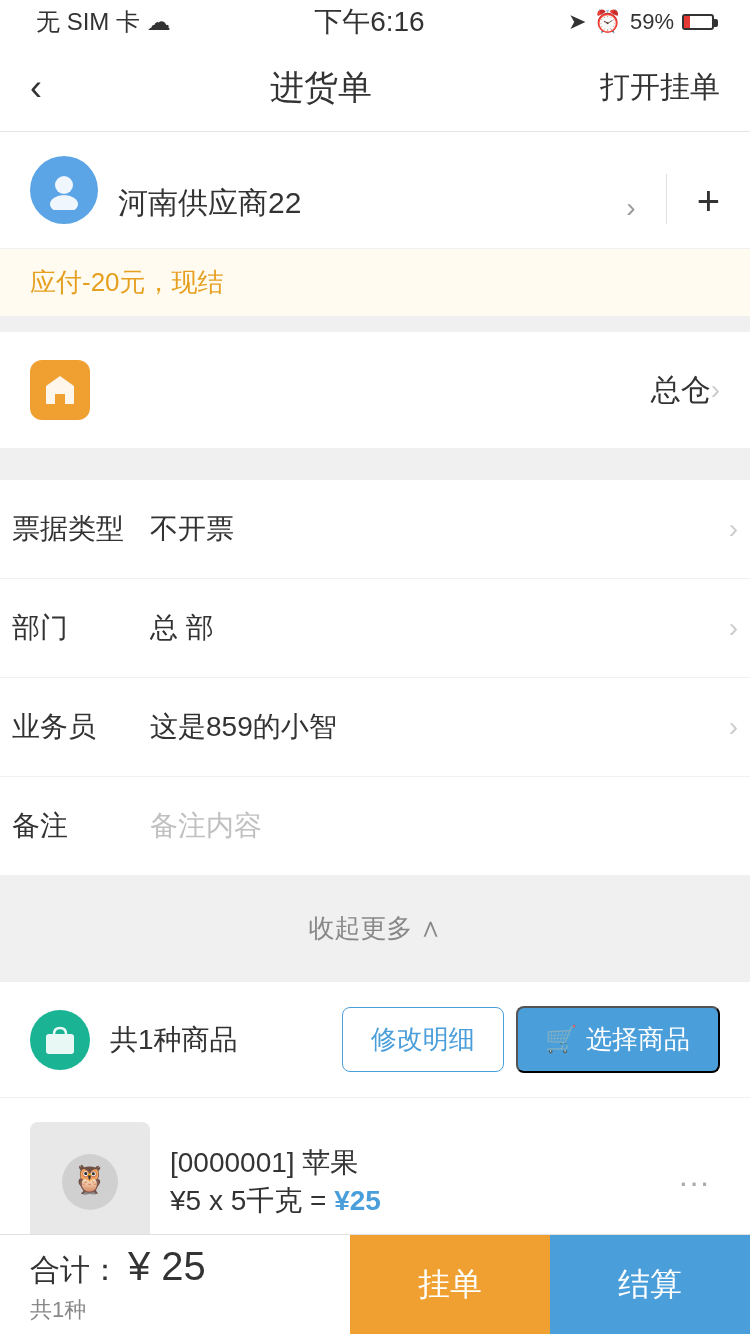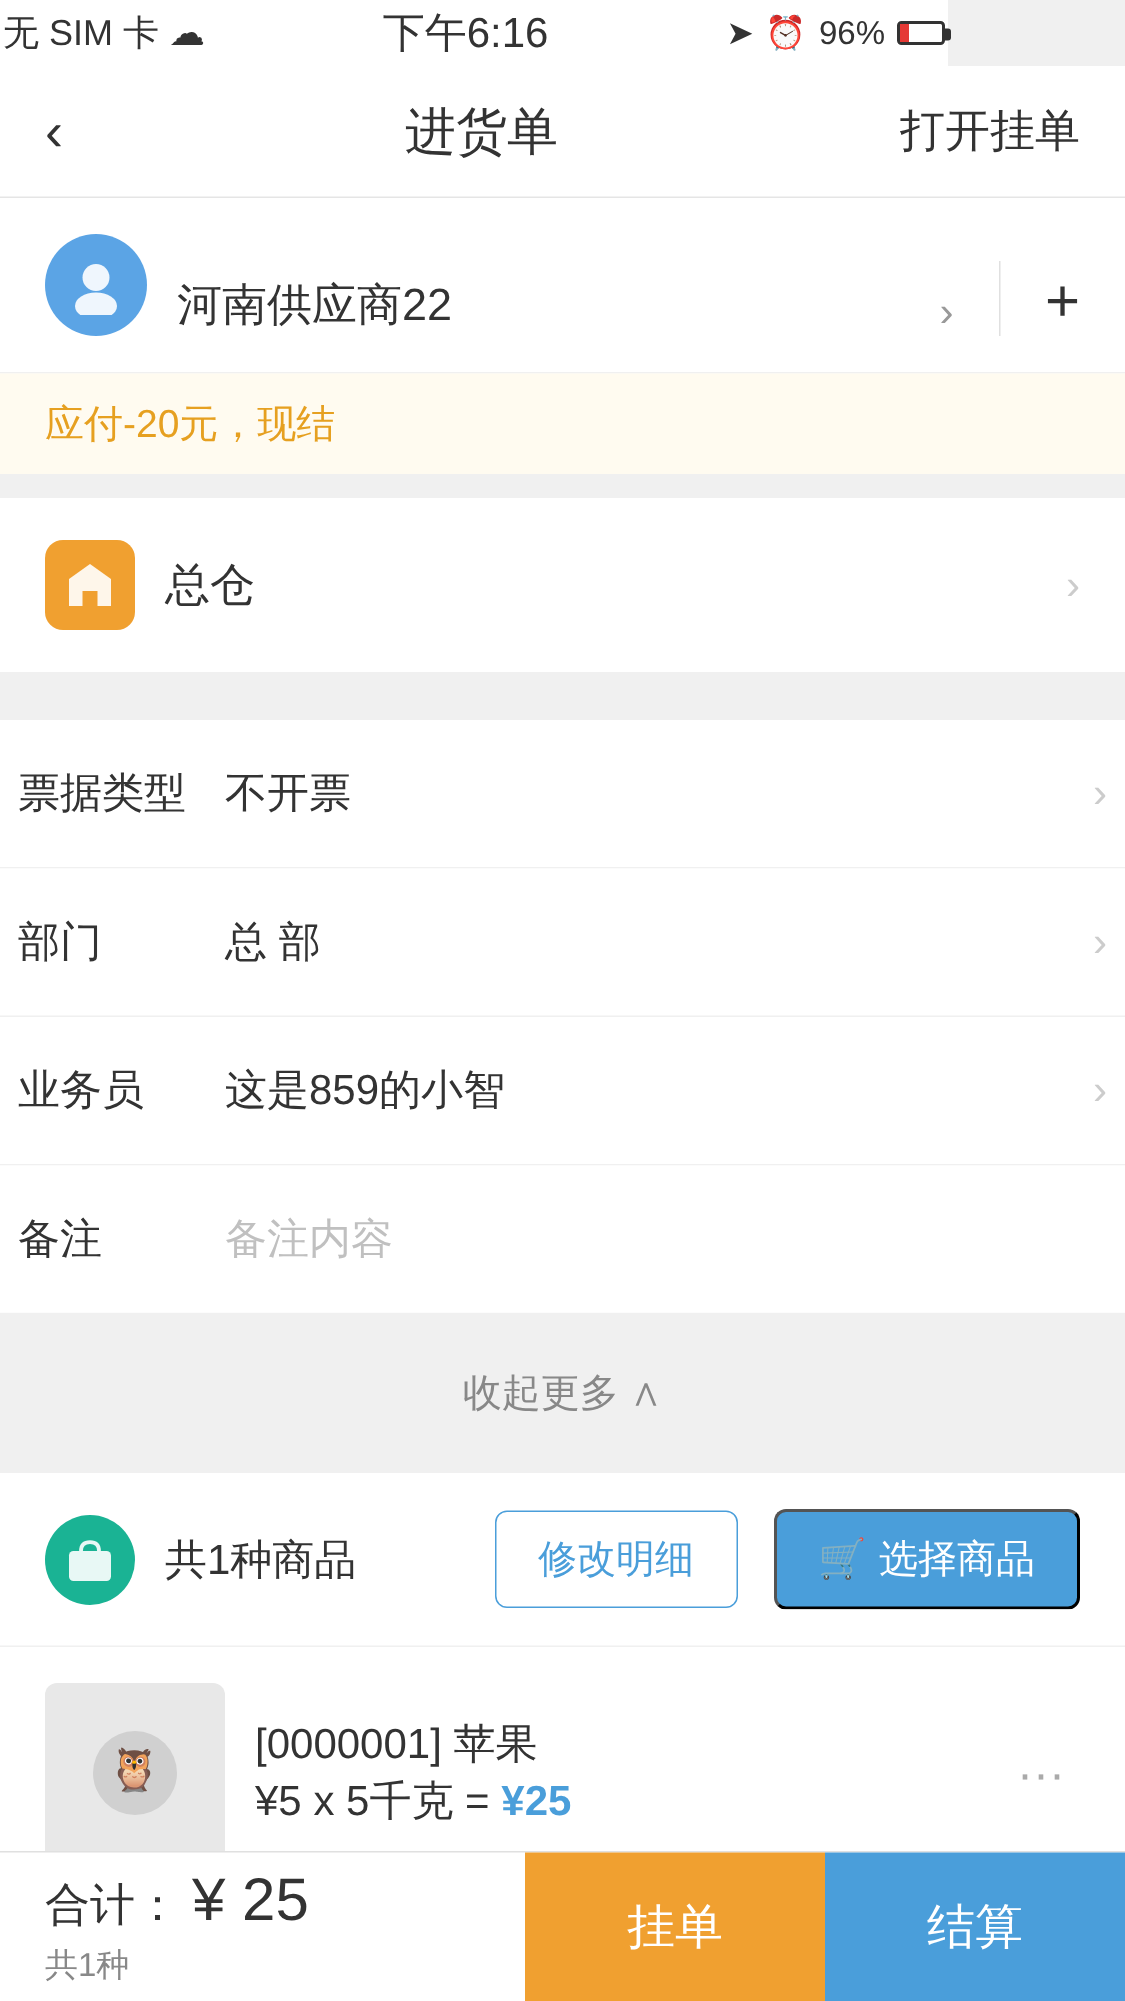"无 SIM 卡 ☁" .status-bar { padding: 0 2px -> 0 36px; width: 632px -> 750px }
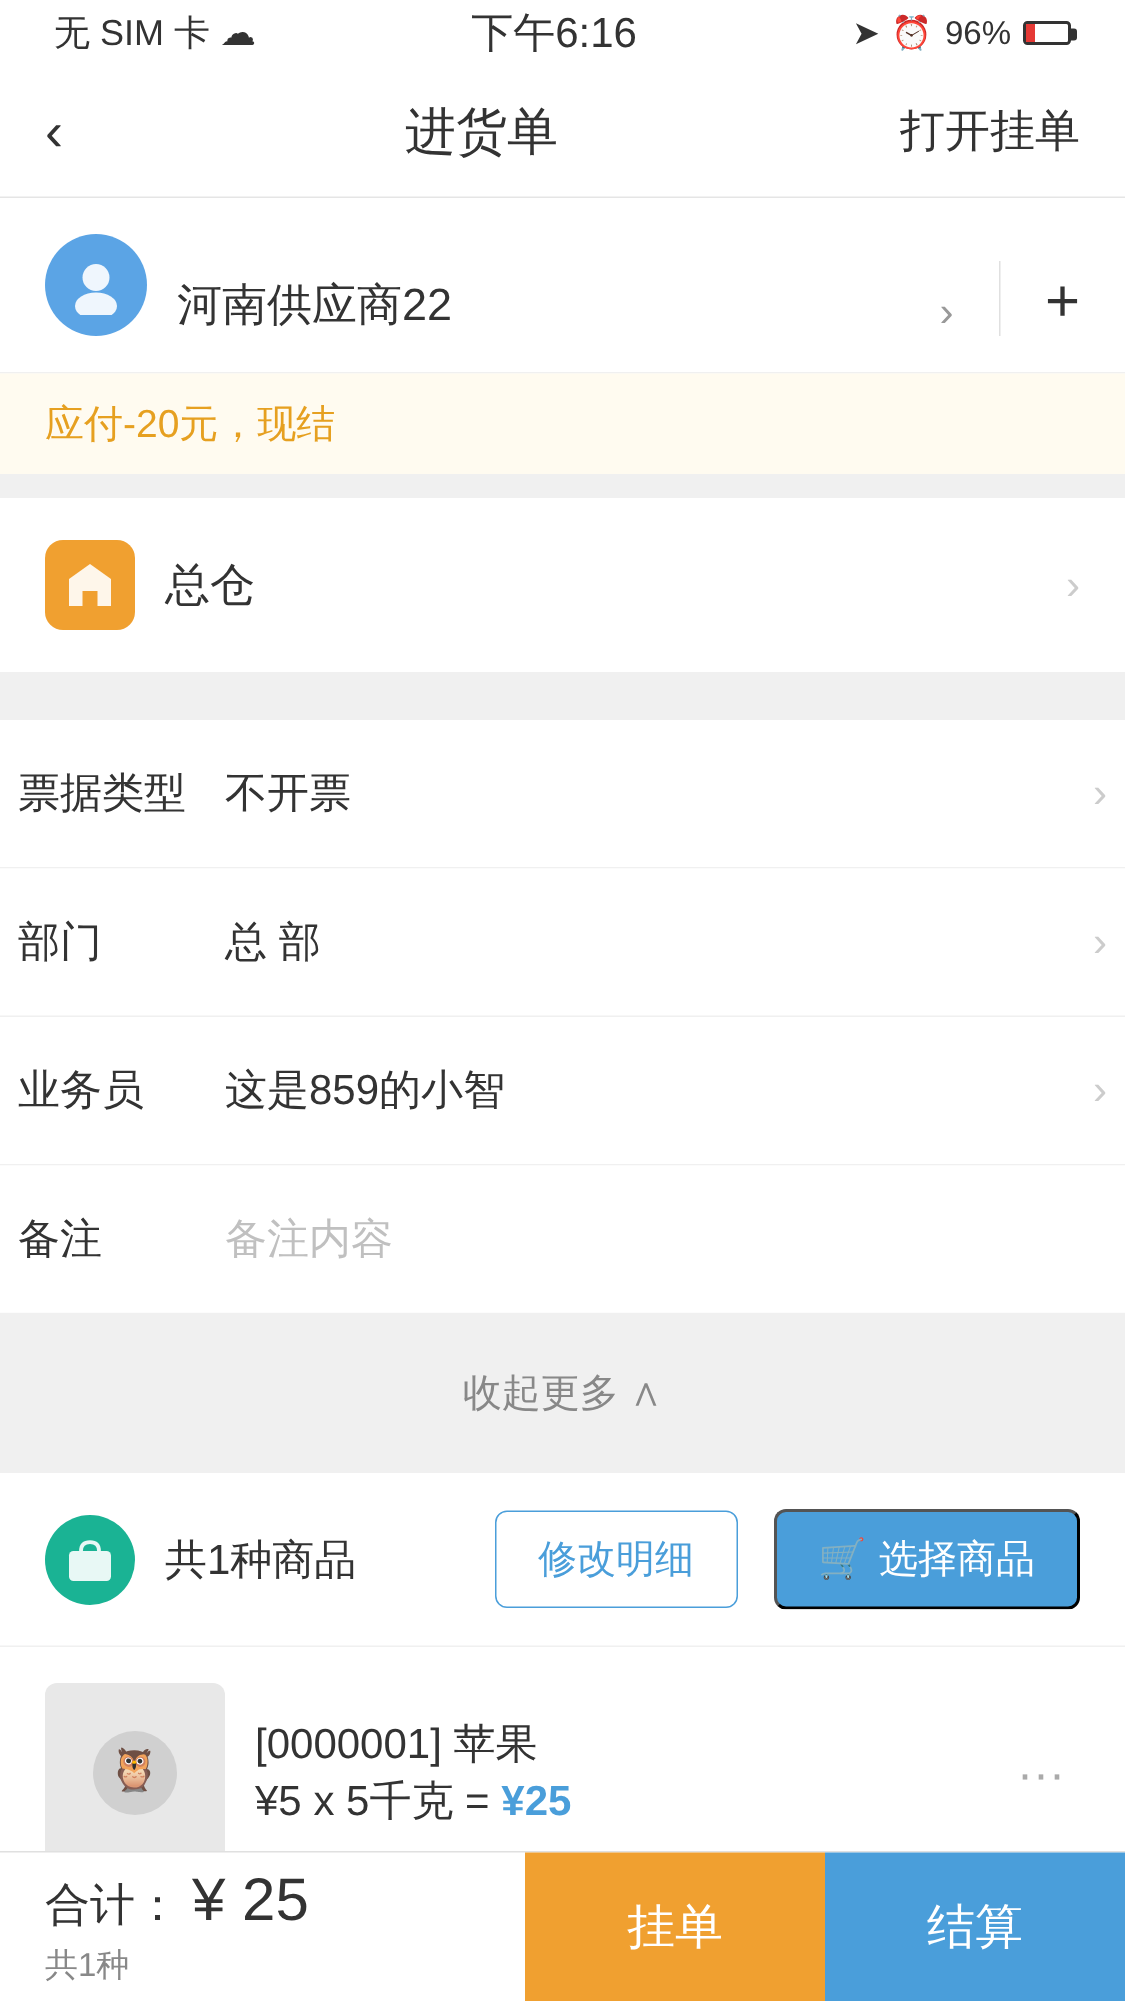"96%" span { text: 96% -> 59% }
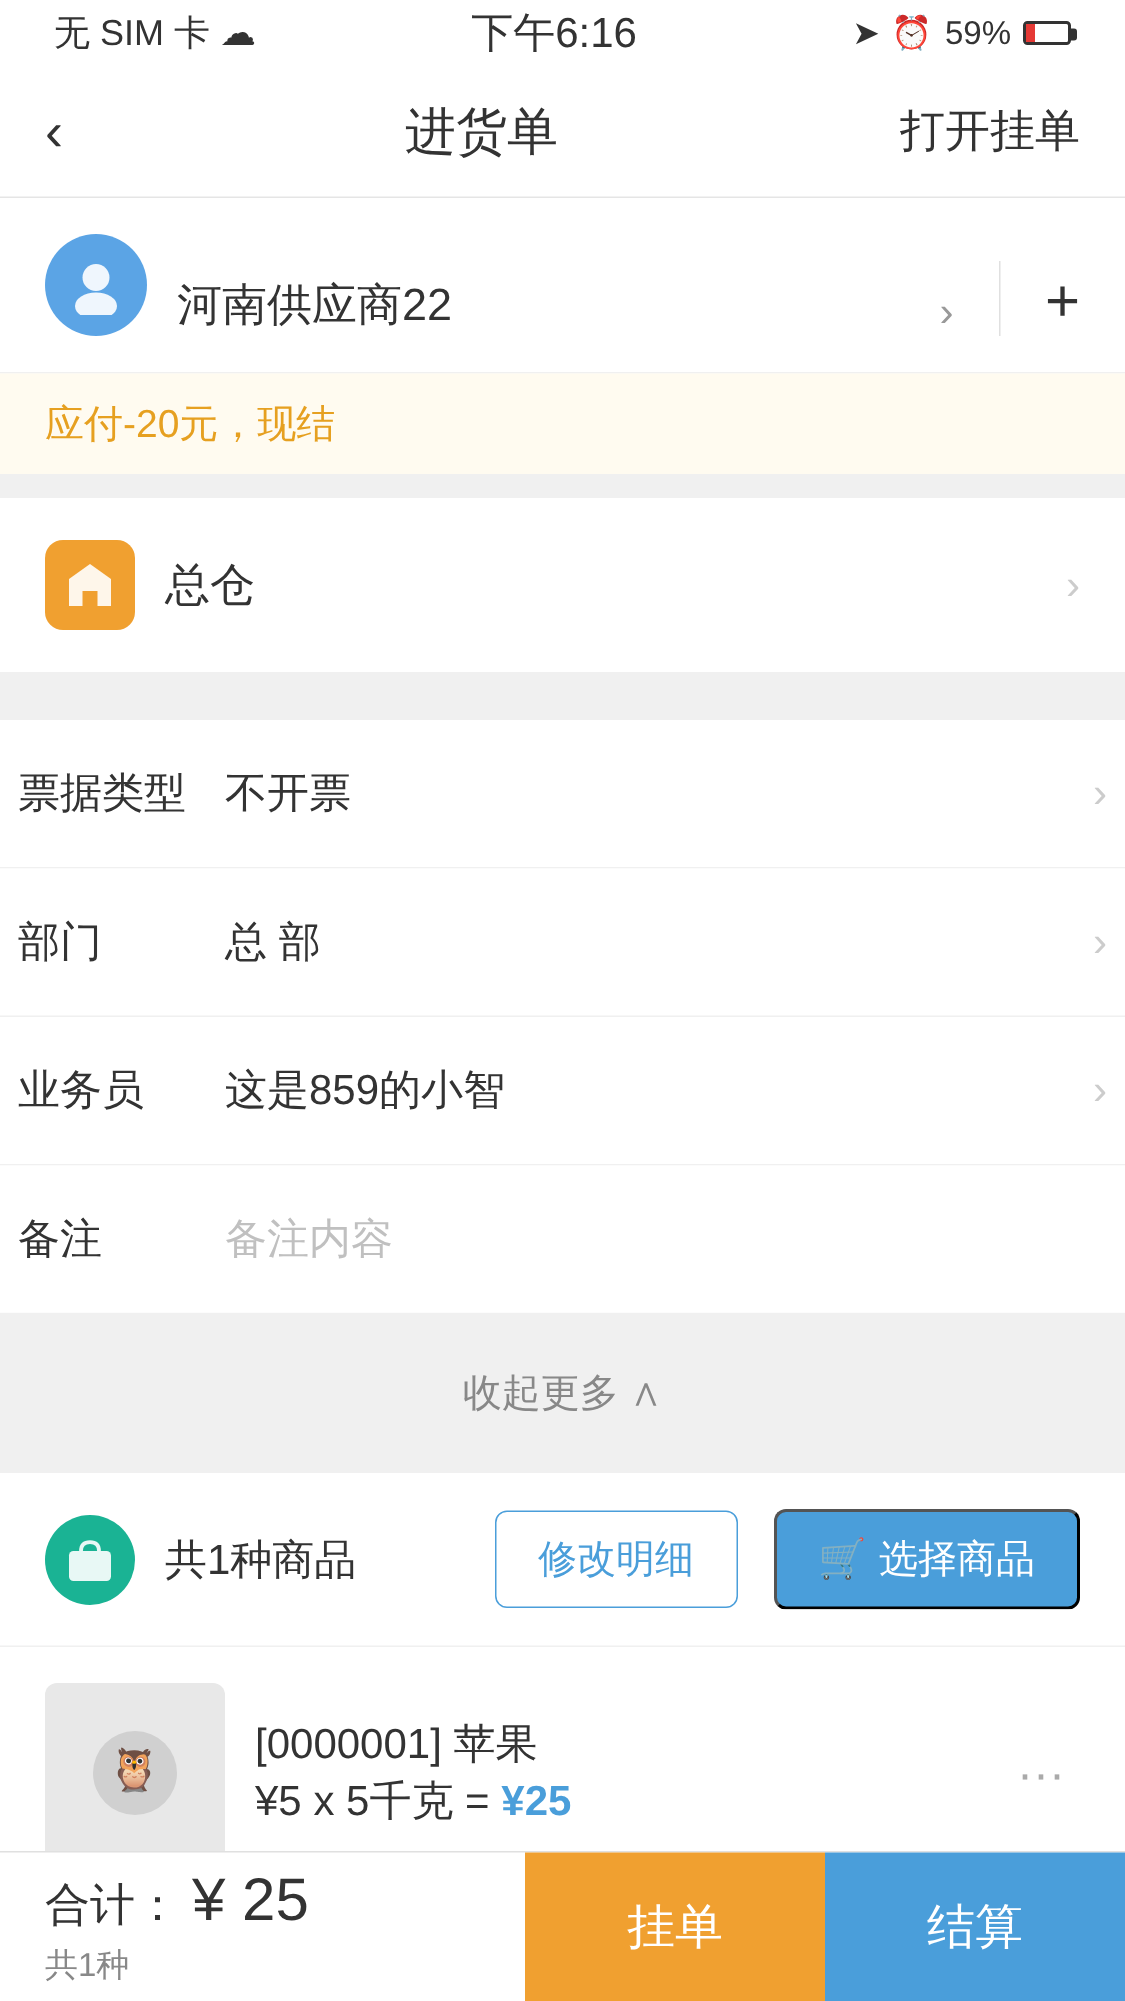"总仓" .warehouse-row { text-align: none -> right }
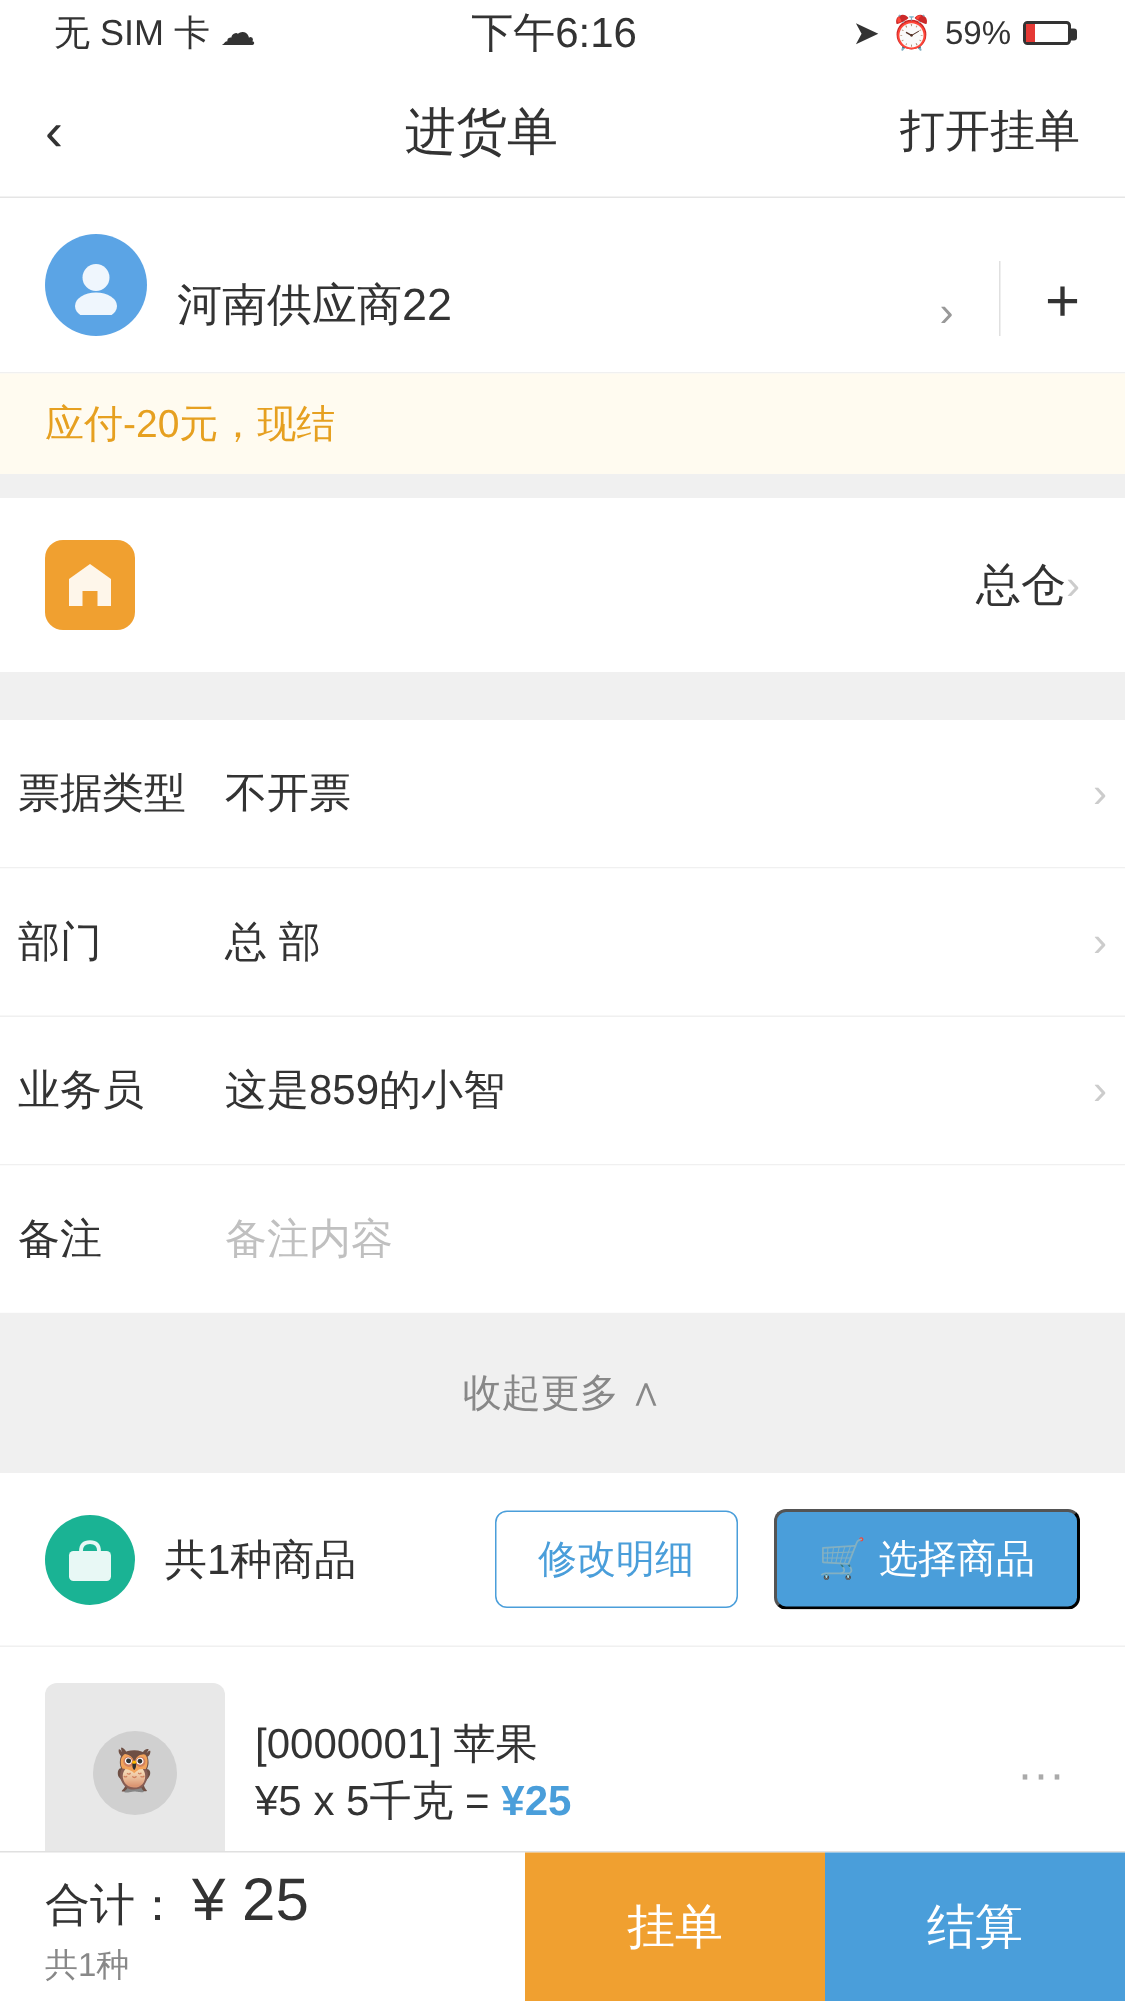"修改明细" .btn-modify { margin-right: 24px -> 12px }
